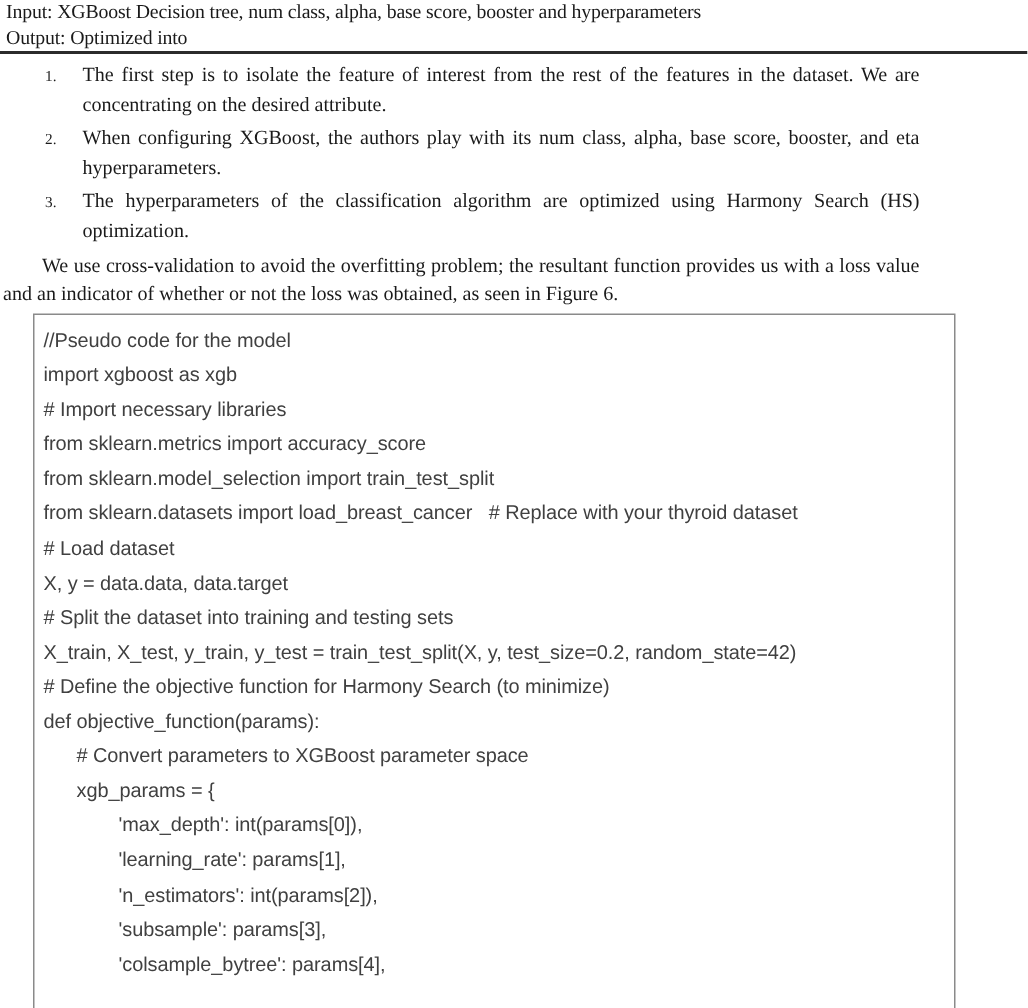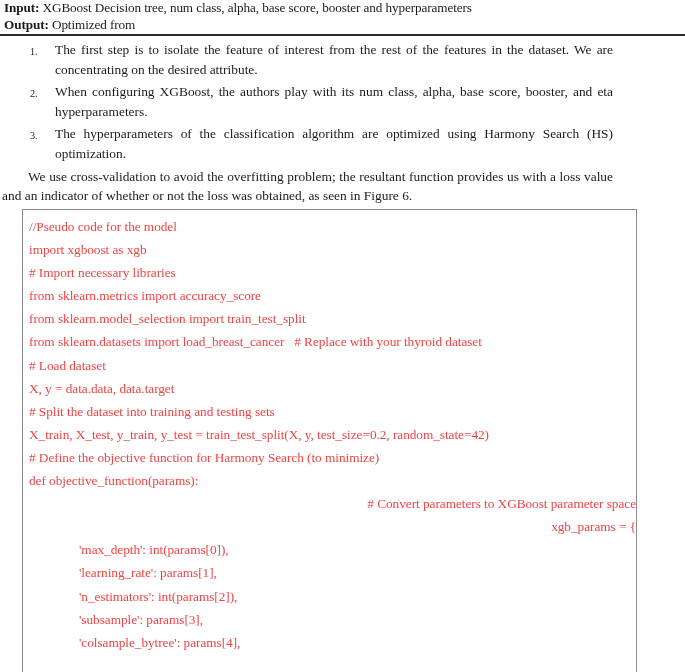"Input:" .algo-line .lbl { font-weight: bold -> normal }
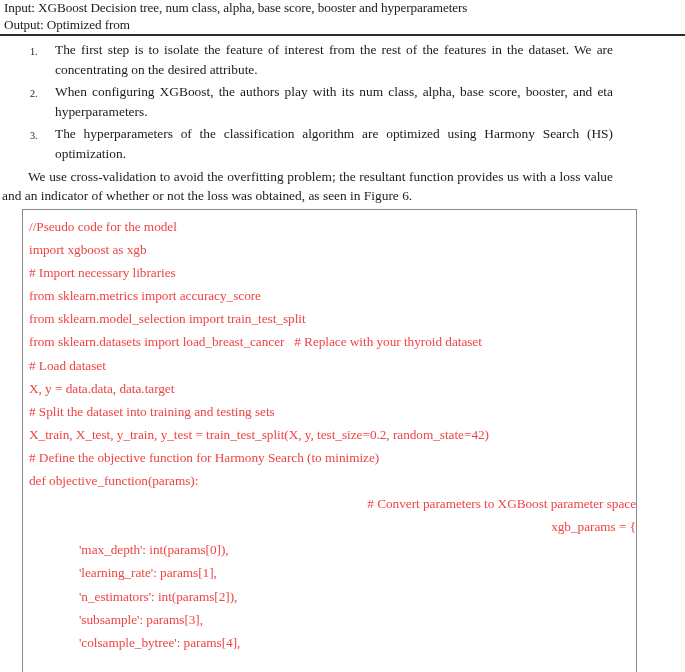"Optimized from" span { text: from -> into }
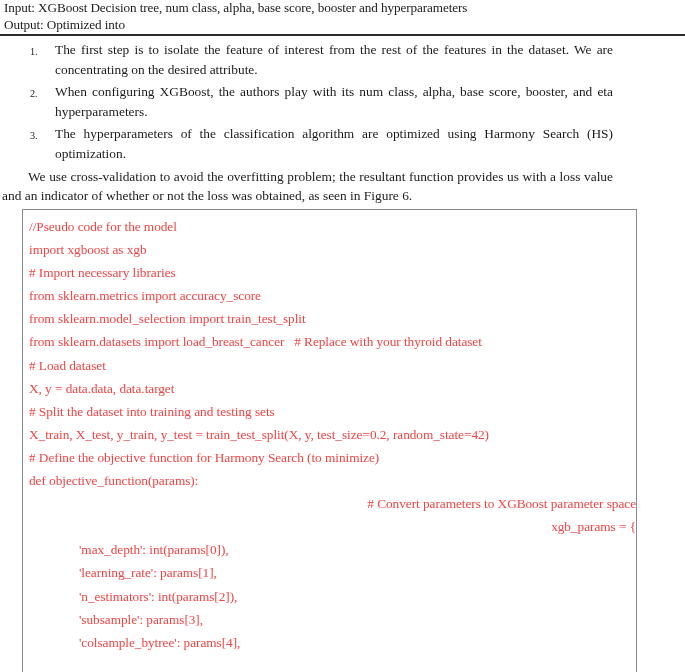"//Pseudo code for the model" .code-line { color: #ef4444 -> #404040; font-family: Liberation Serif, serif -> Liberation Sans, sans-serif }
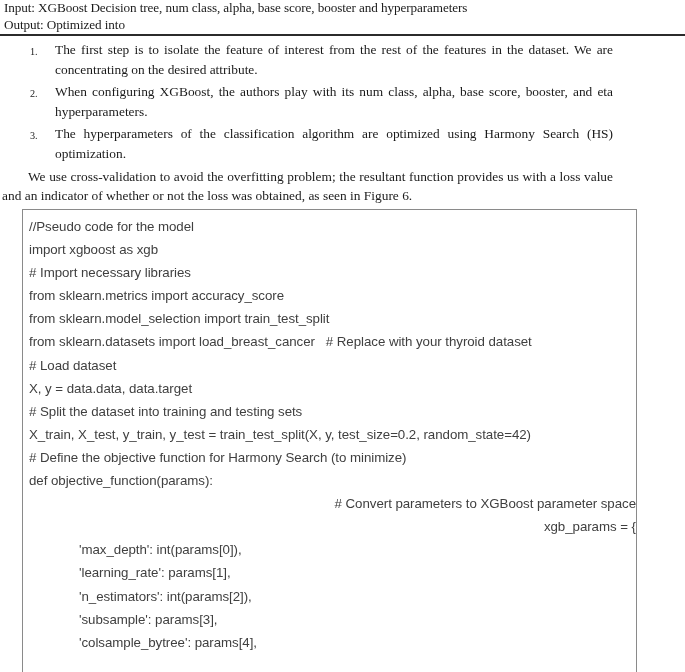"# Convert parameters to XGBoost" .ind-1 { text-align: right -> none }
